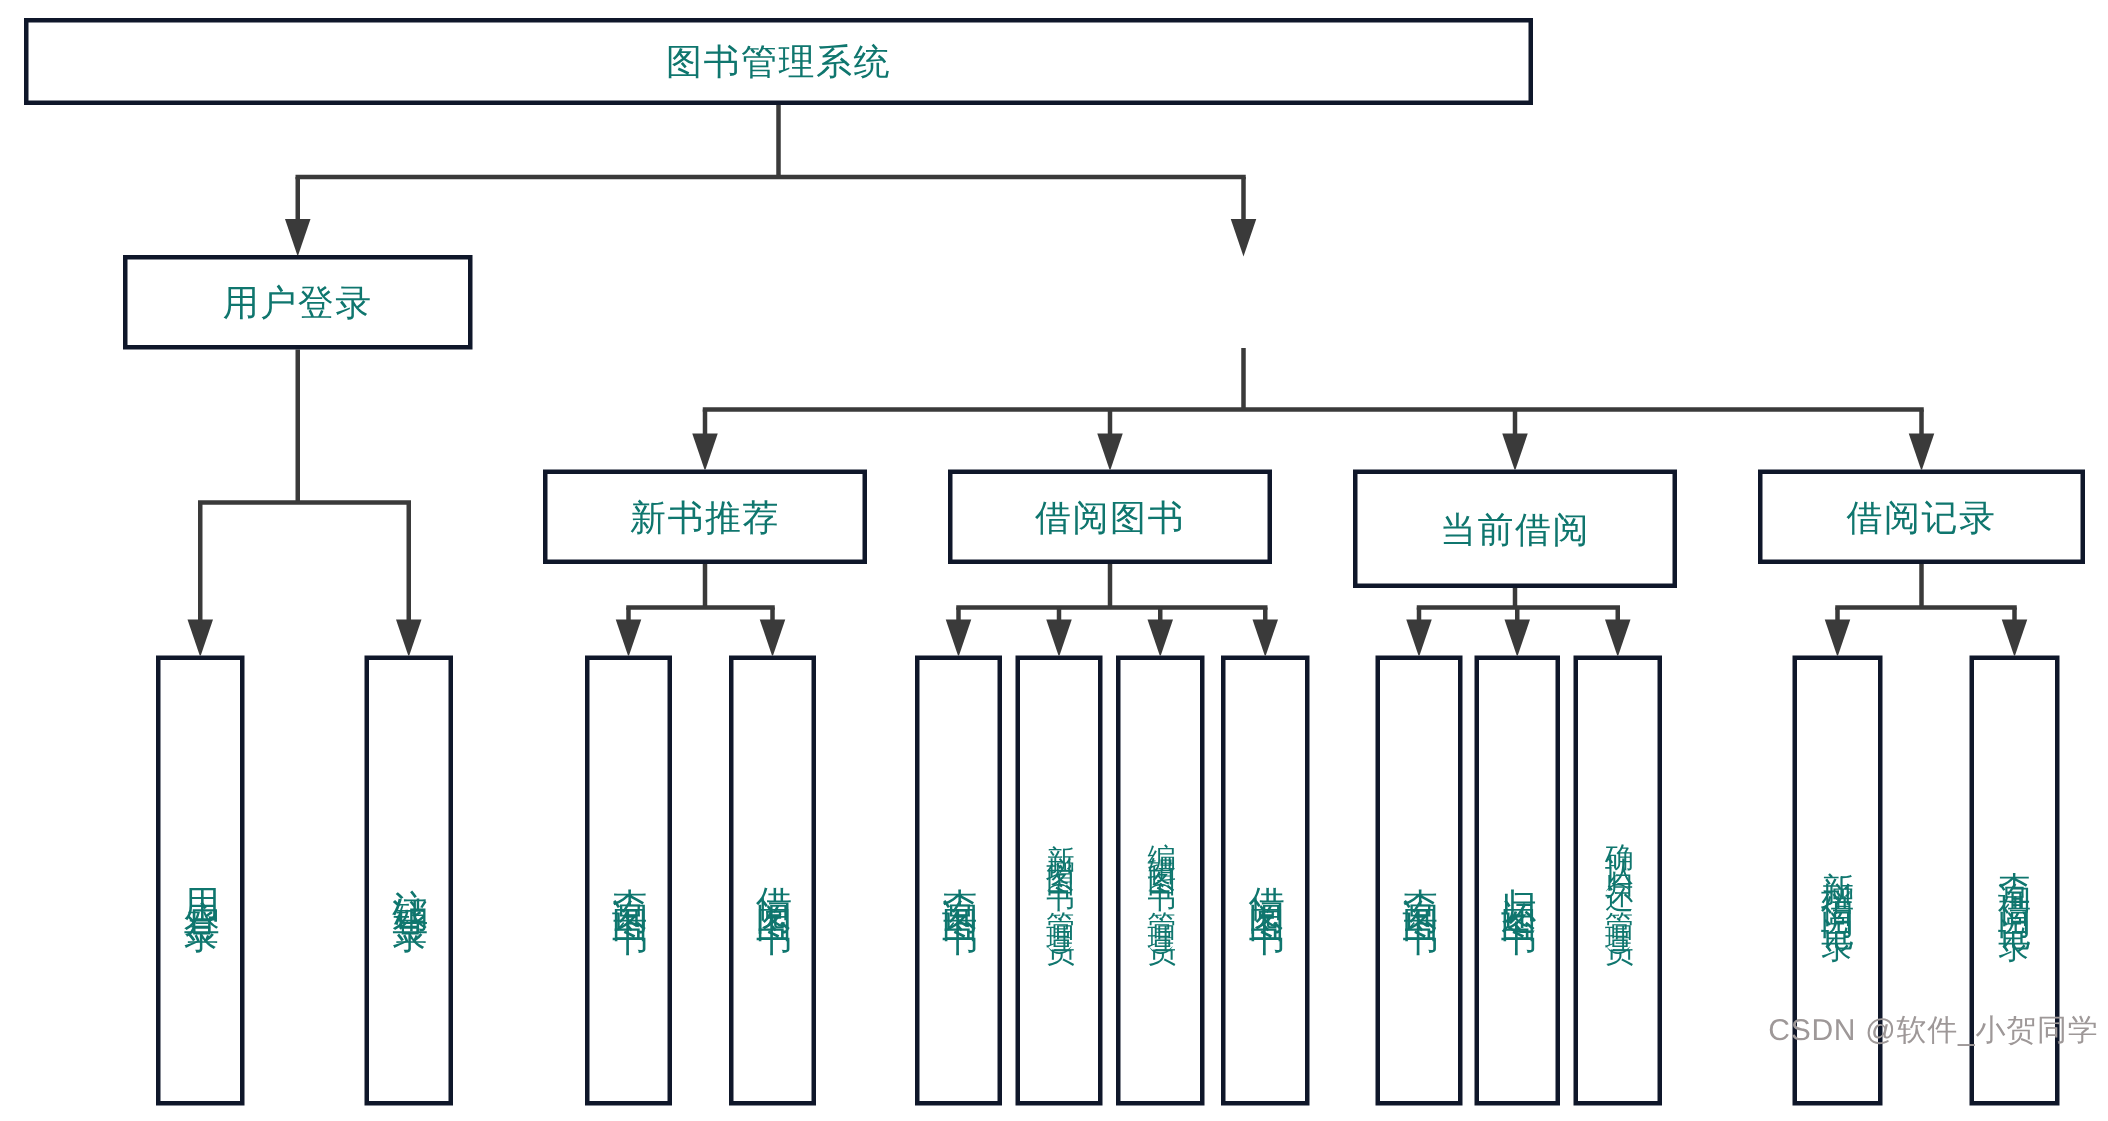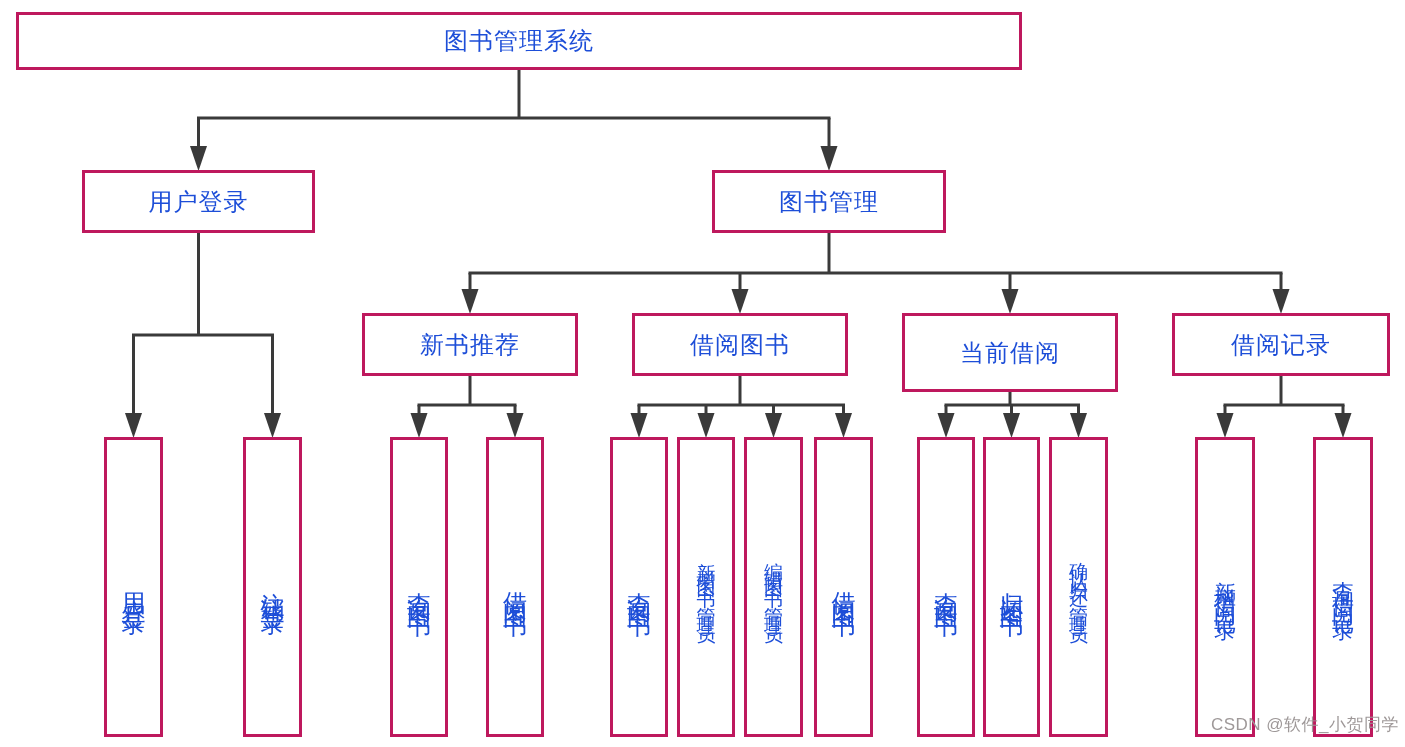"图书管理系统" .node { border: 3px solid #be185d -> 3px solid #0f172a; color: #1d4ed8 -> #0f766e }
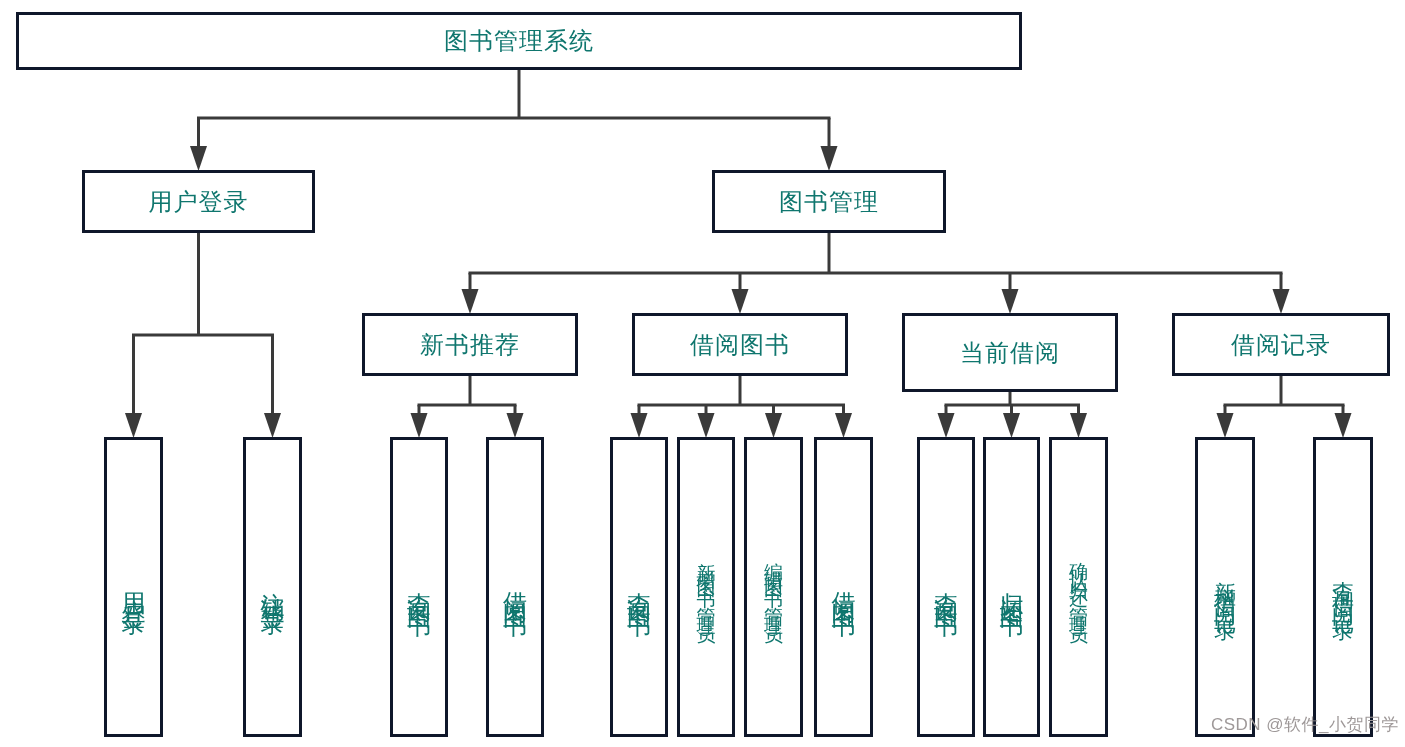"图书管理" div.node { html: <div>图书管理</div> -> none }
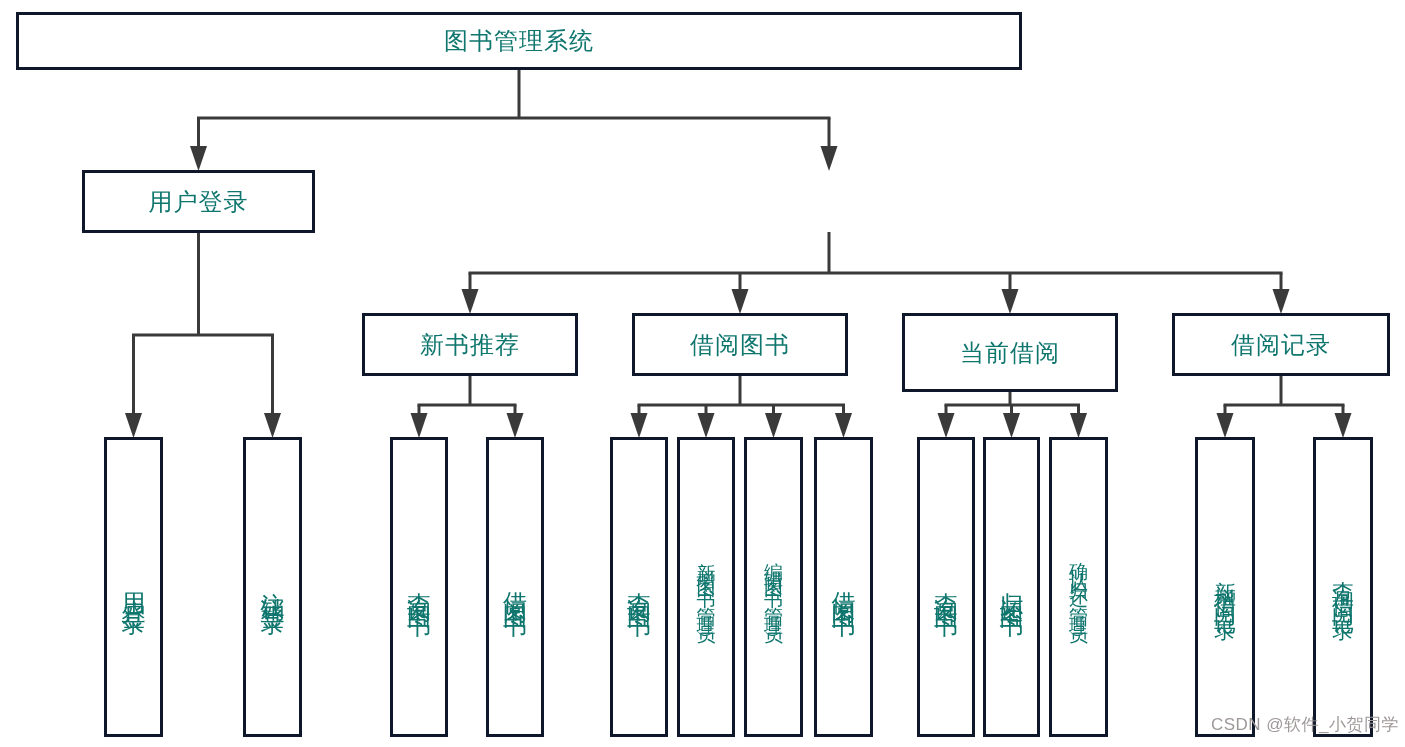"CSDN @软件_小贺同学" #watermark { font-size: 17px -> 20px; top: 713px -> 673px }
